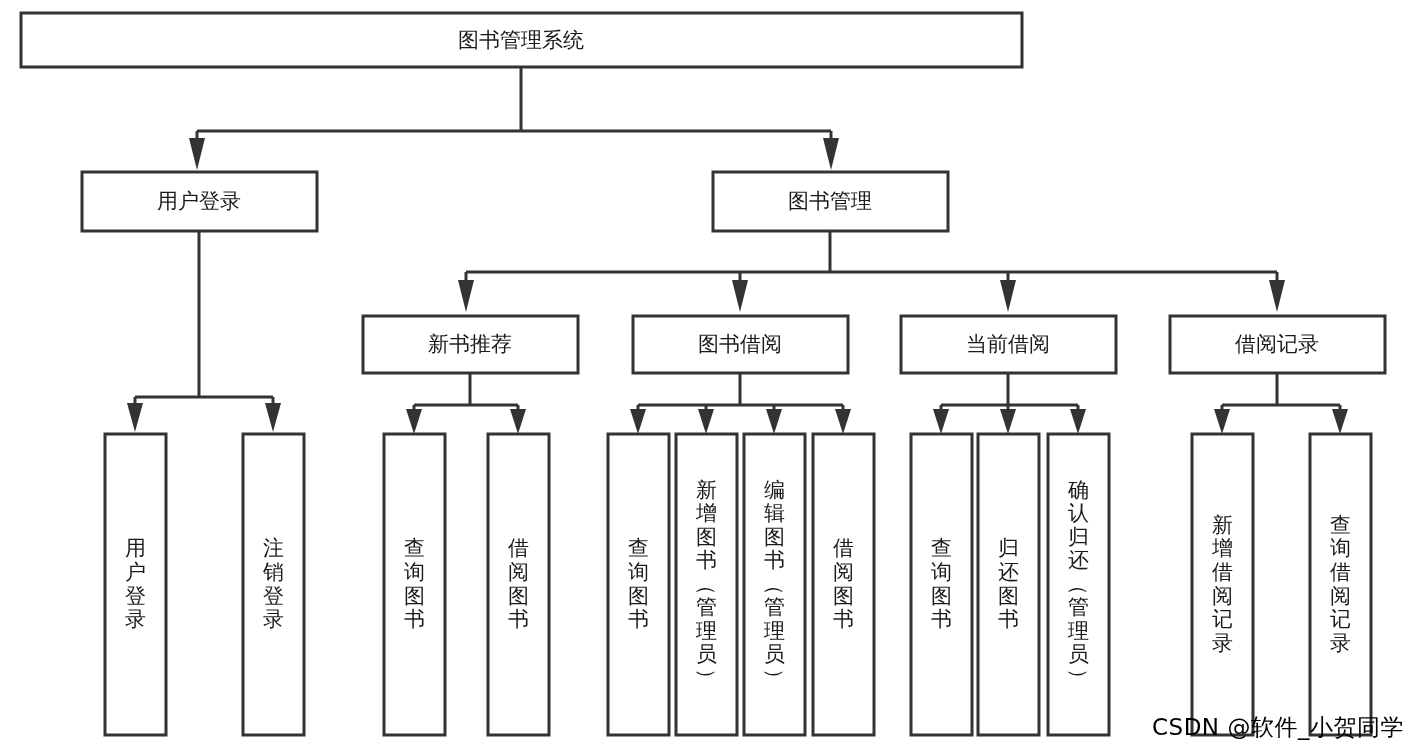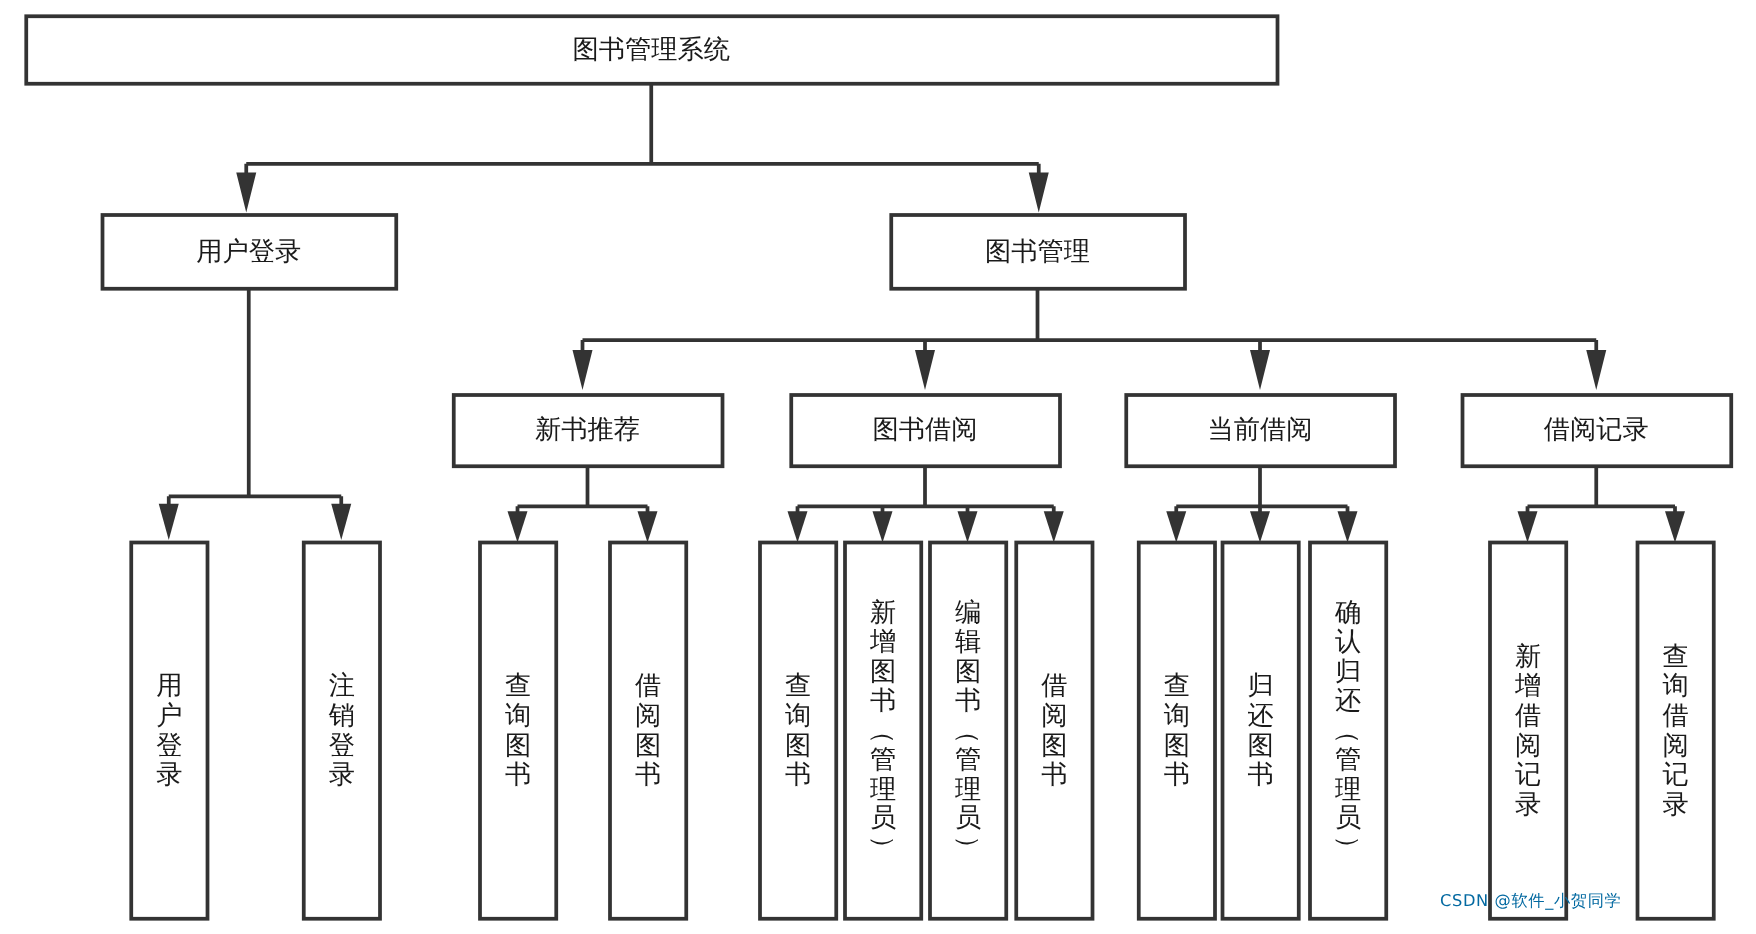"CSDN @软件_小贺同学" .watermark { color: #0369a1 -> #000000; font-size: 13px -> 23px }
